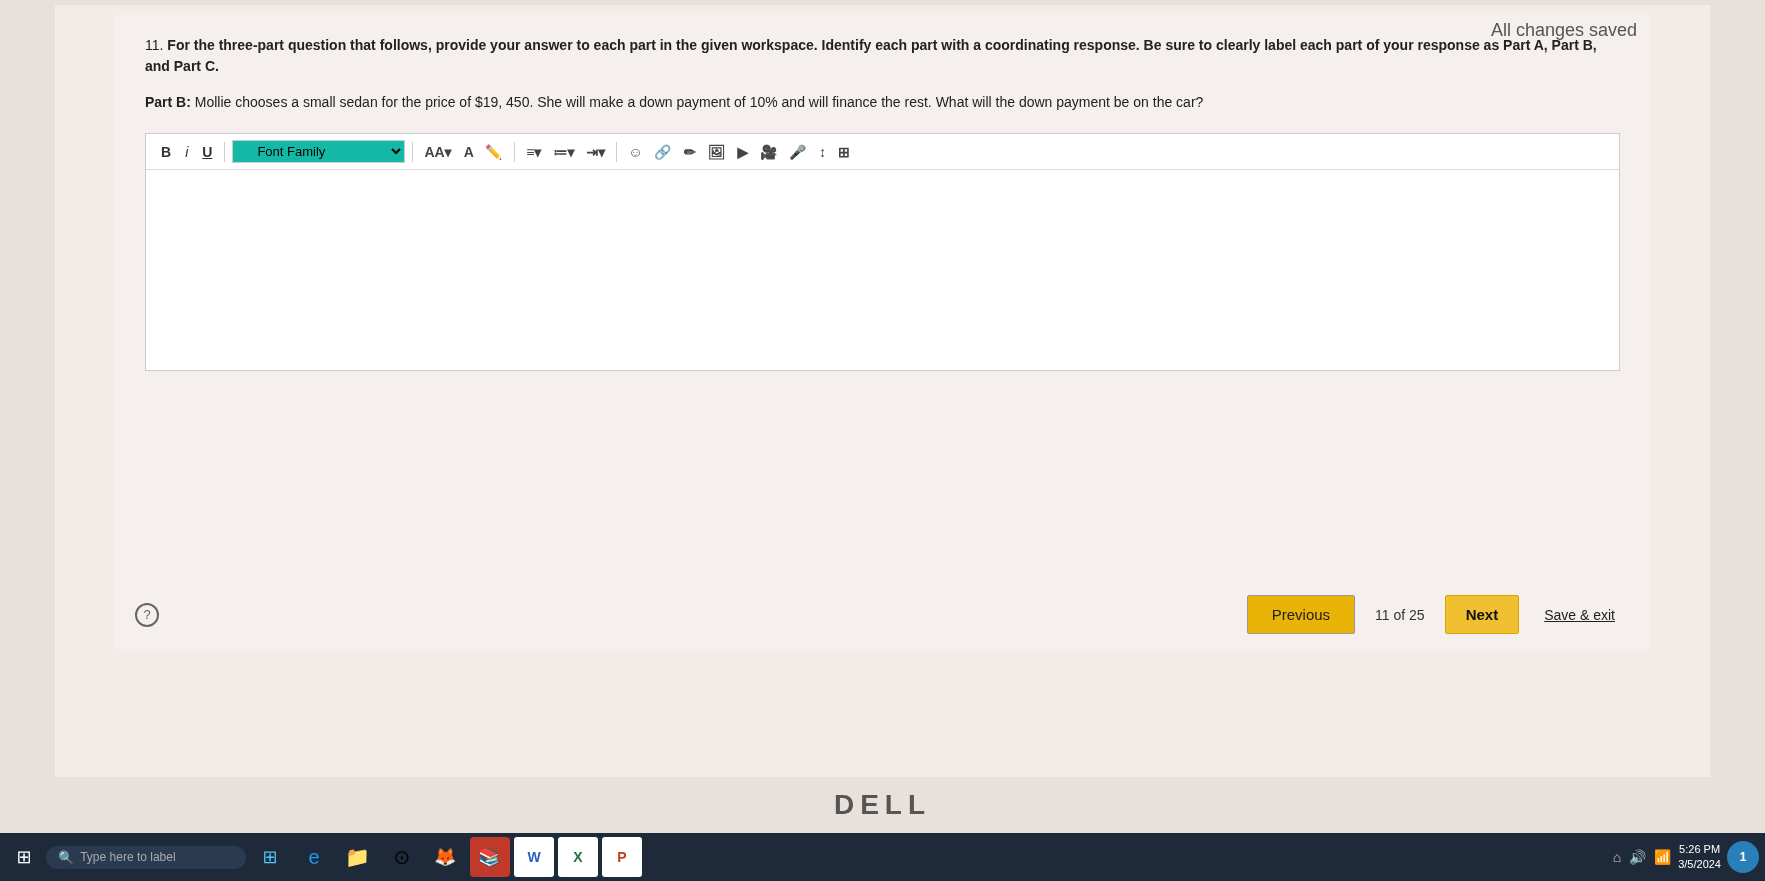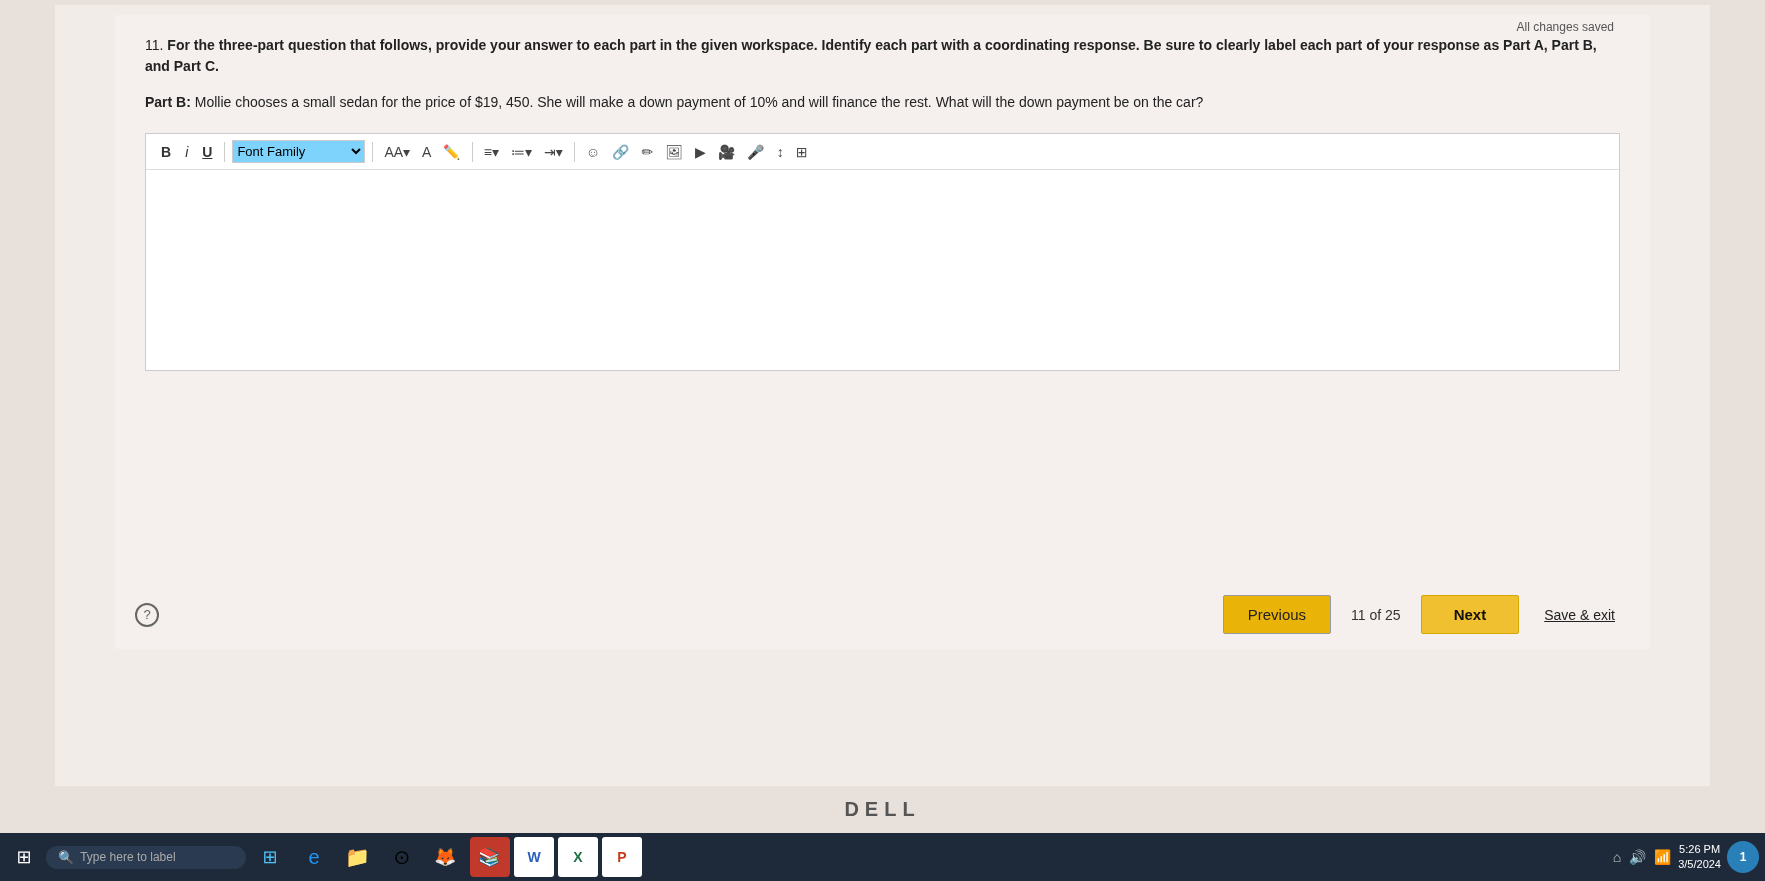"All changes saved" .all-changes-saved { font-size: 12px -> 18px; right: 36px -> 13px }
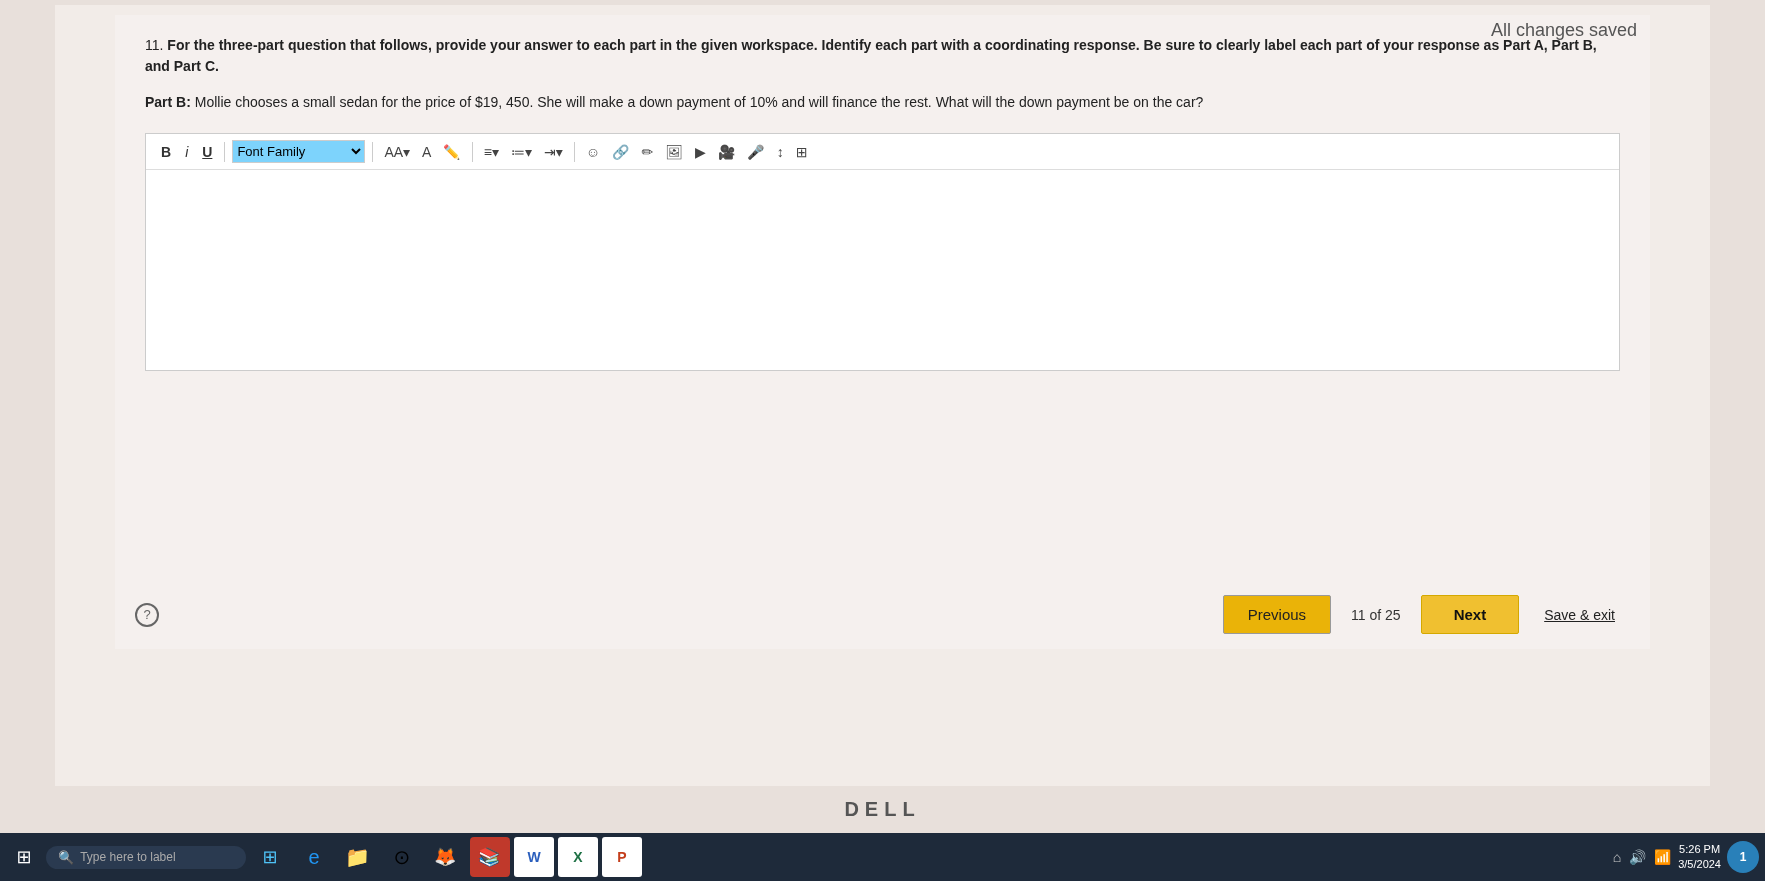"Font Family" .font-family-dropdown { background: #7dd3fc -> #14b8a6; padding: 2px 0 -> 2px 20px }
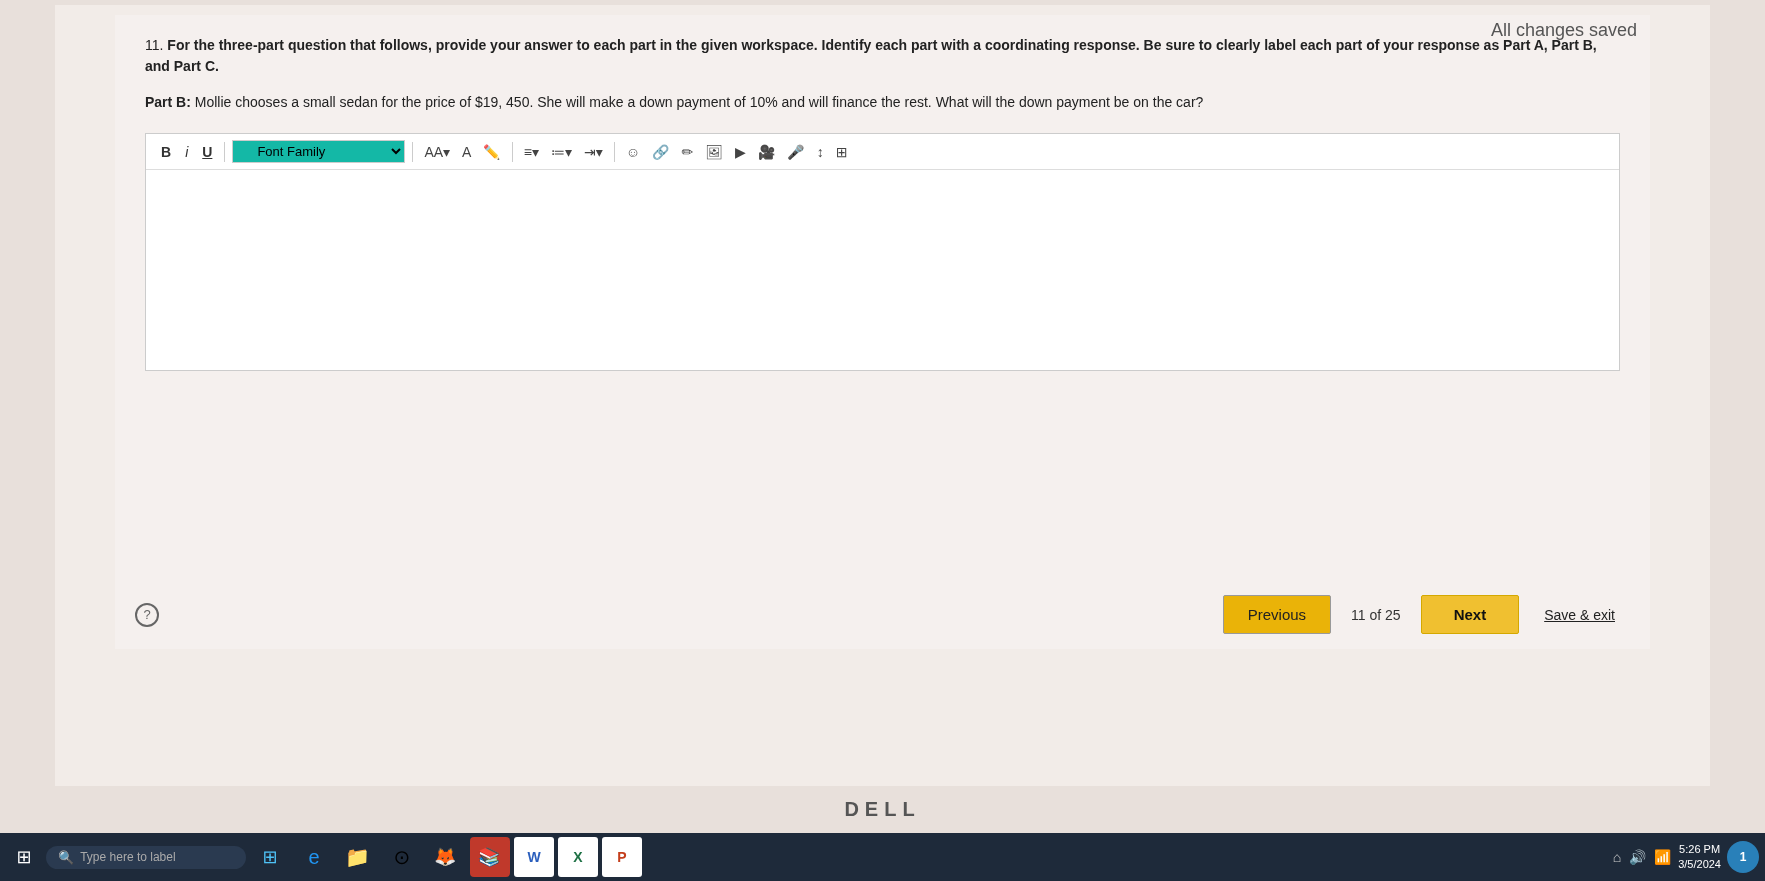"AA▾" .toolbar-icon { font-weight: none -> bold }
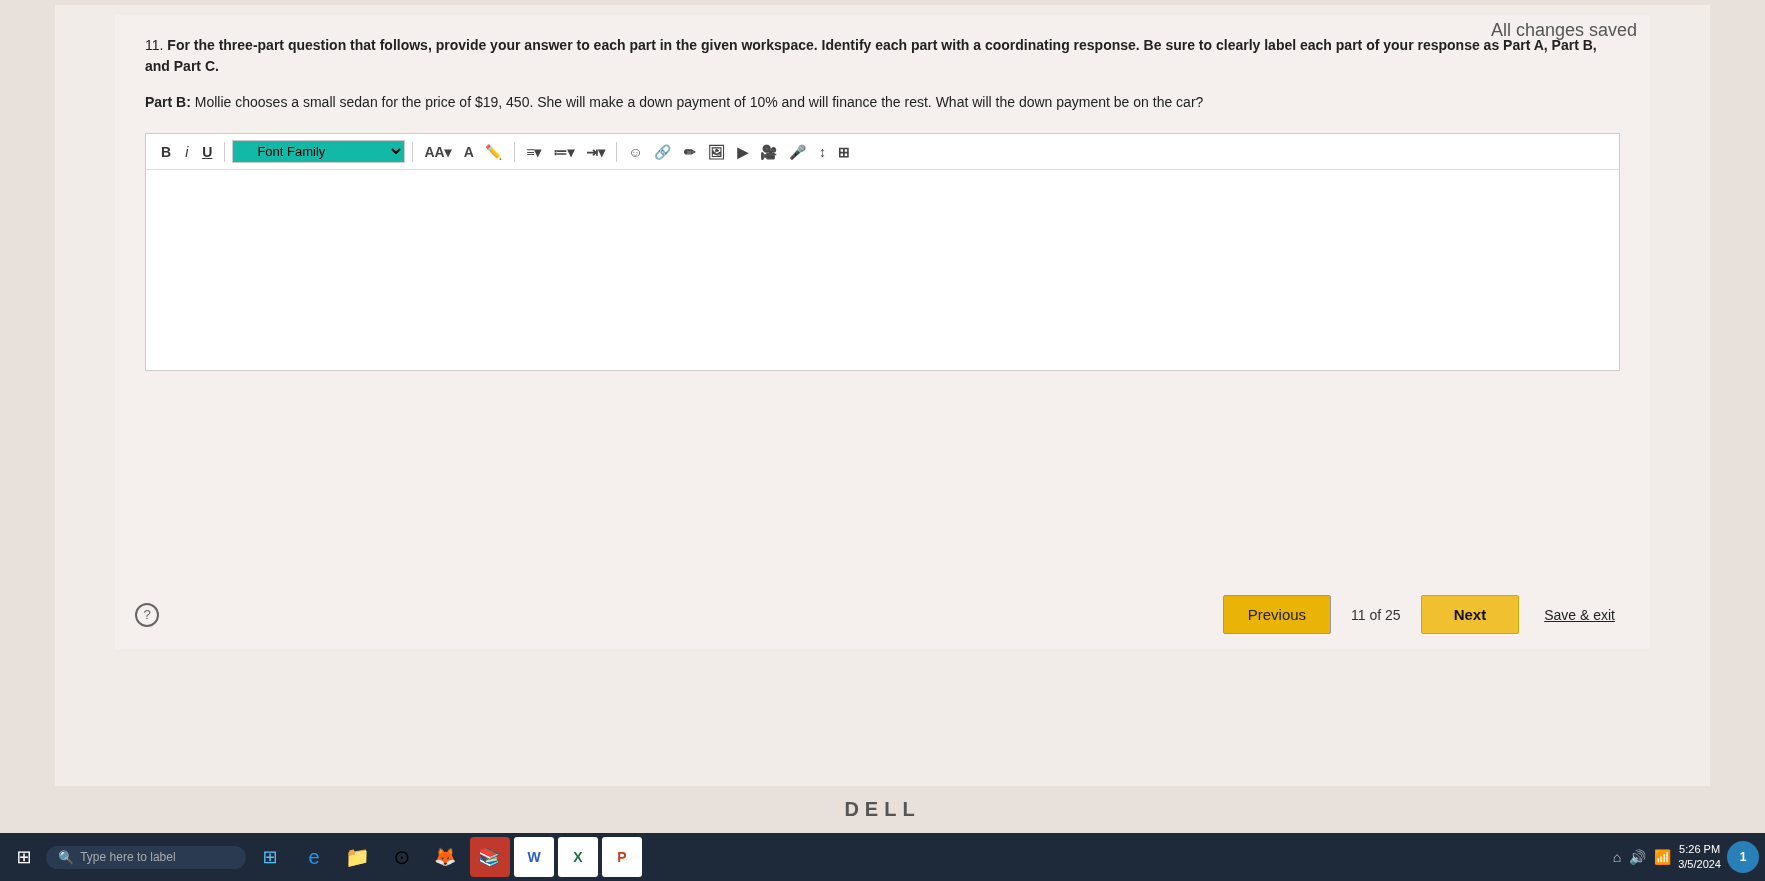"Next" .btn-next { padding: 10px 32px -> 10px 20px }
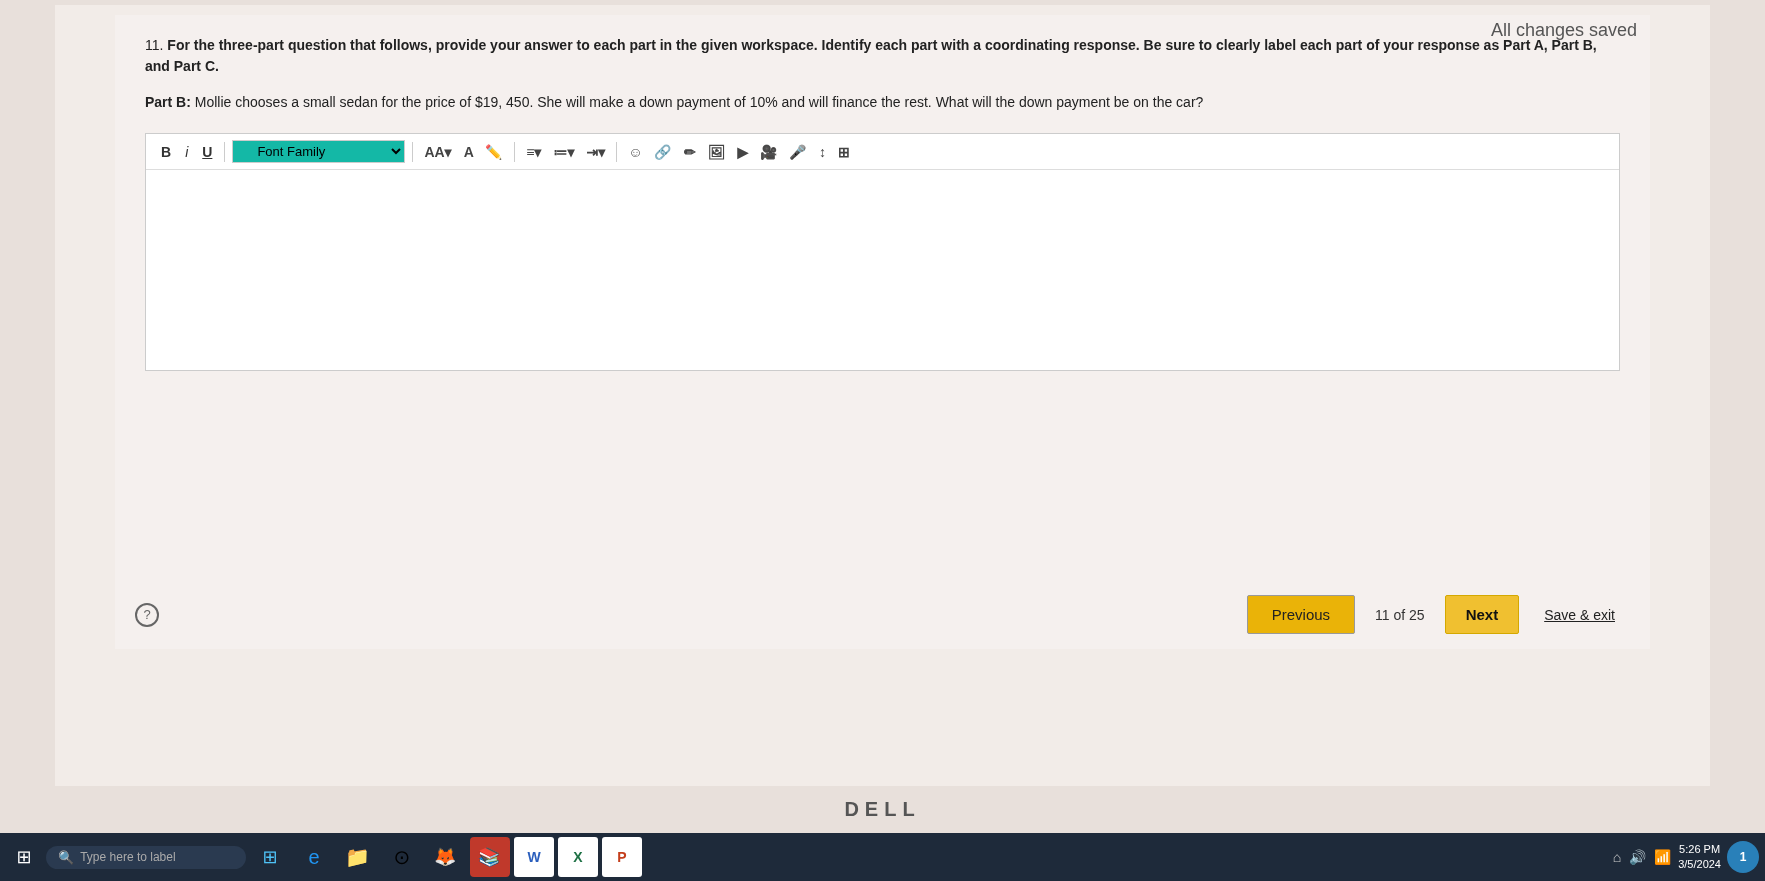"DELL" .dell-brand { font-size: 20px -> 28px }
